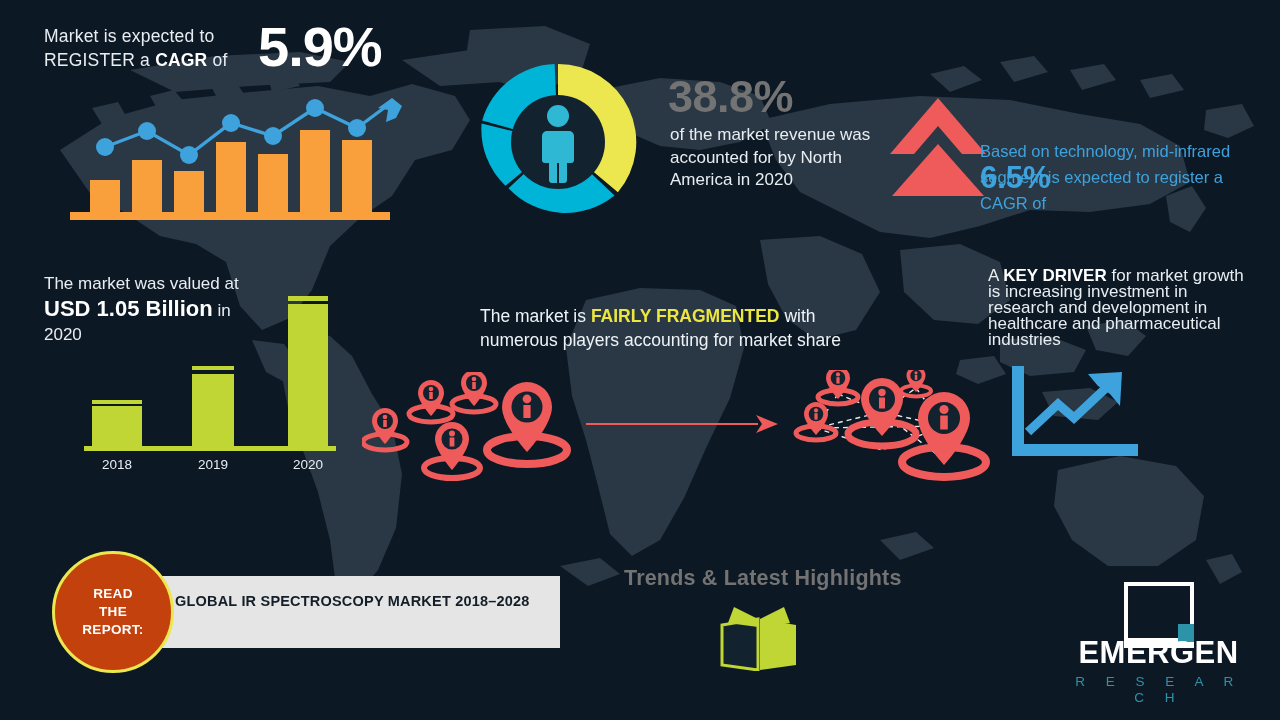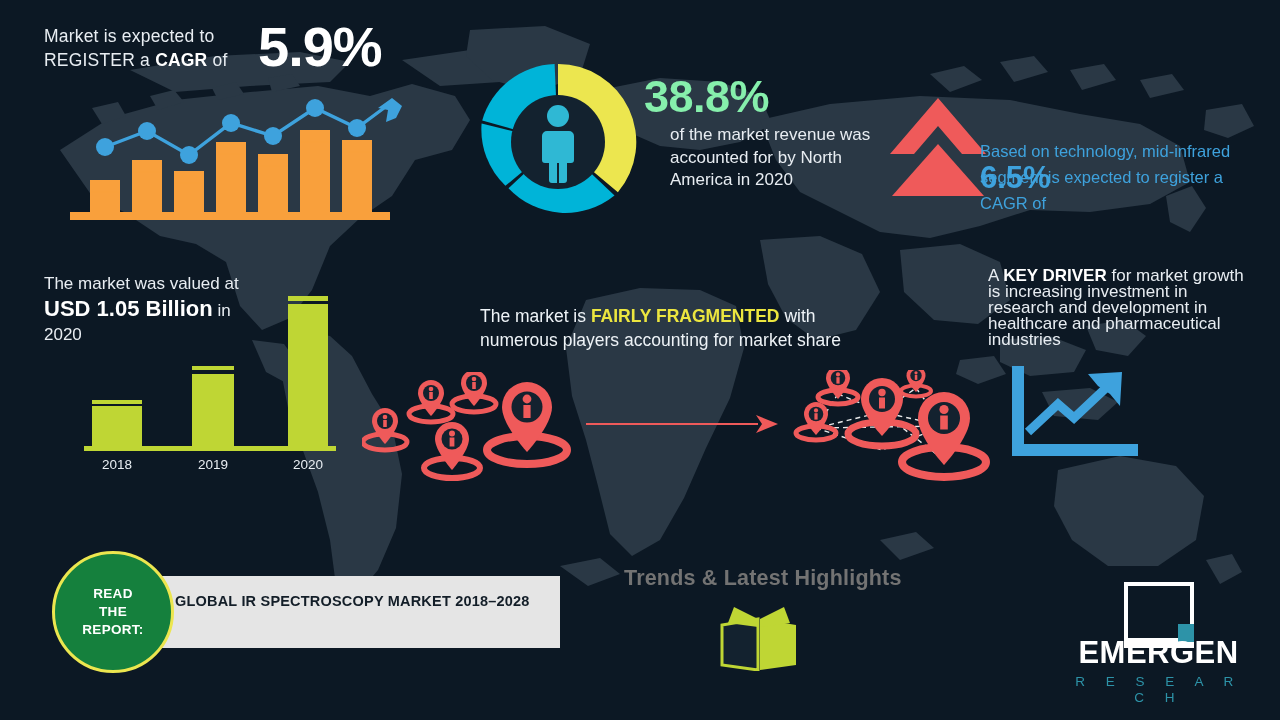"38.8%" .t-na-value { color: #86efac -> #737373; left: 644px -> 668px }
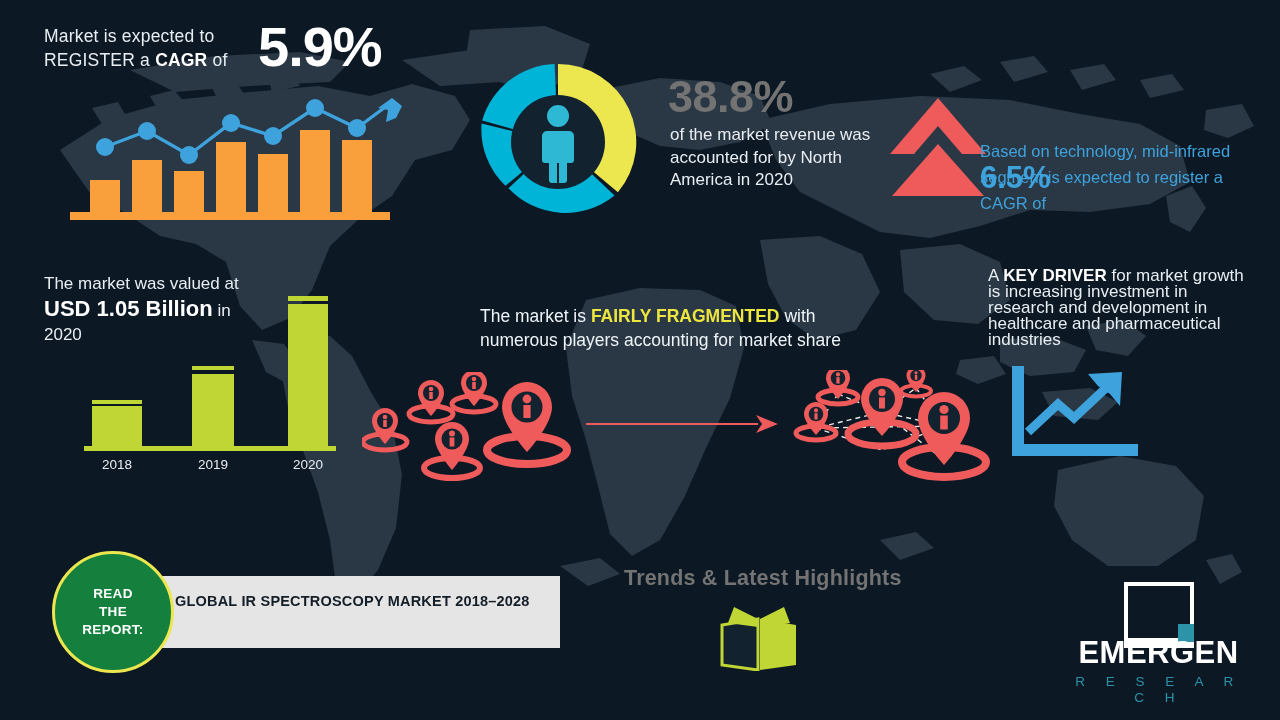"READ" .report-circle { background: #15803d -> #c2410c }
